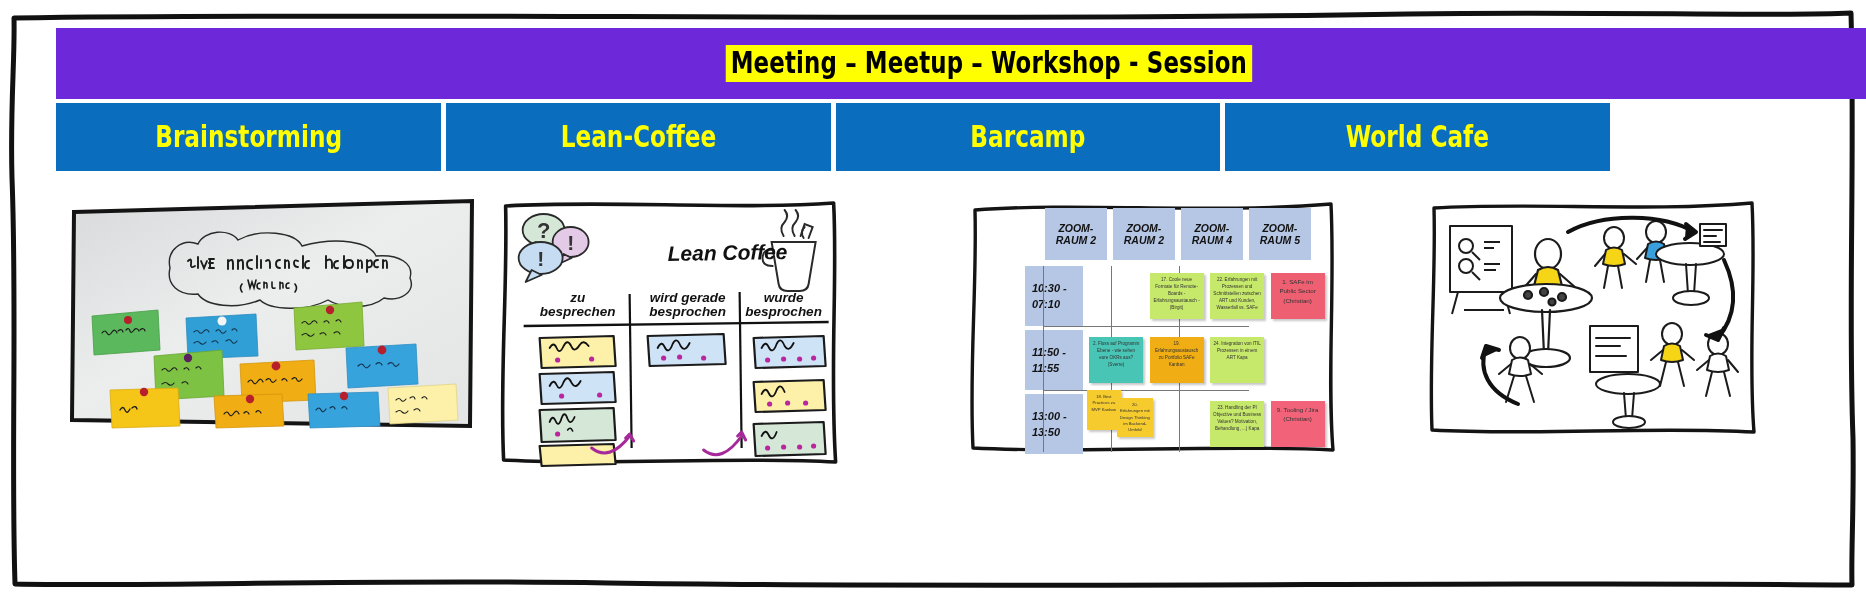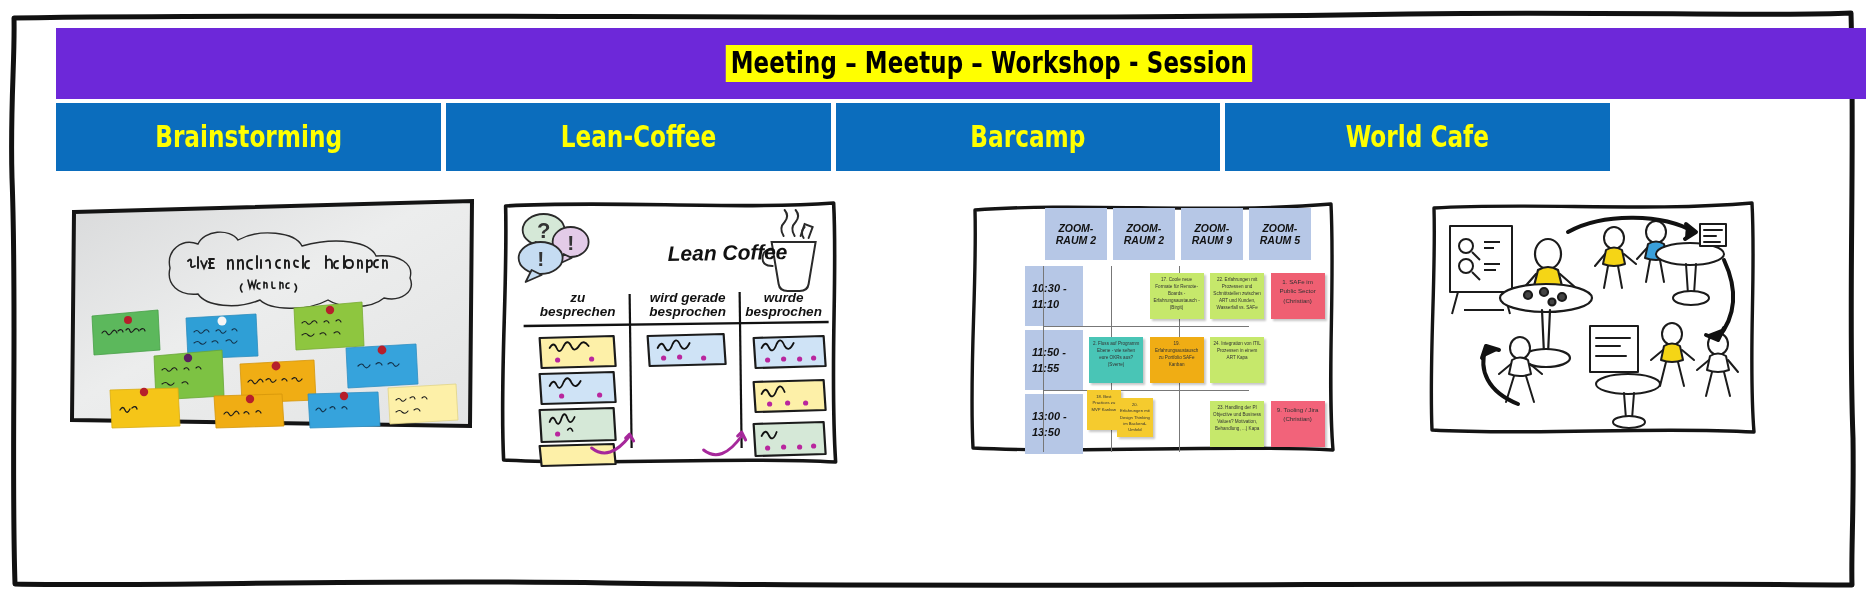"RAUM 9" span { text: 9 -> 4 }
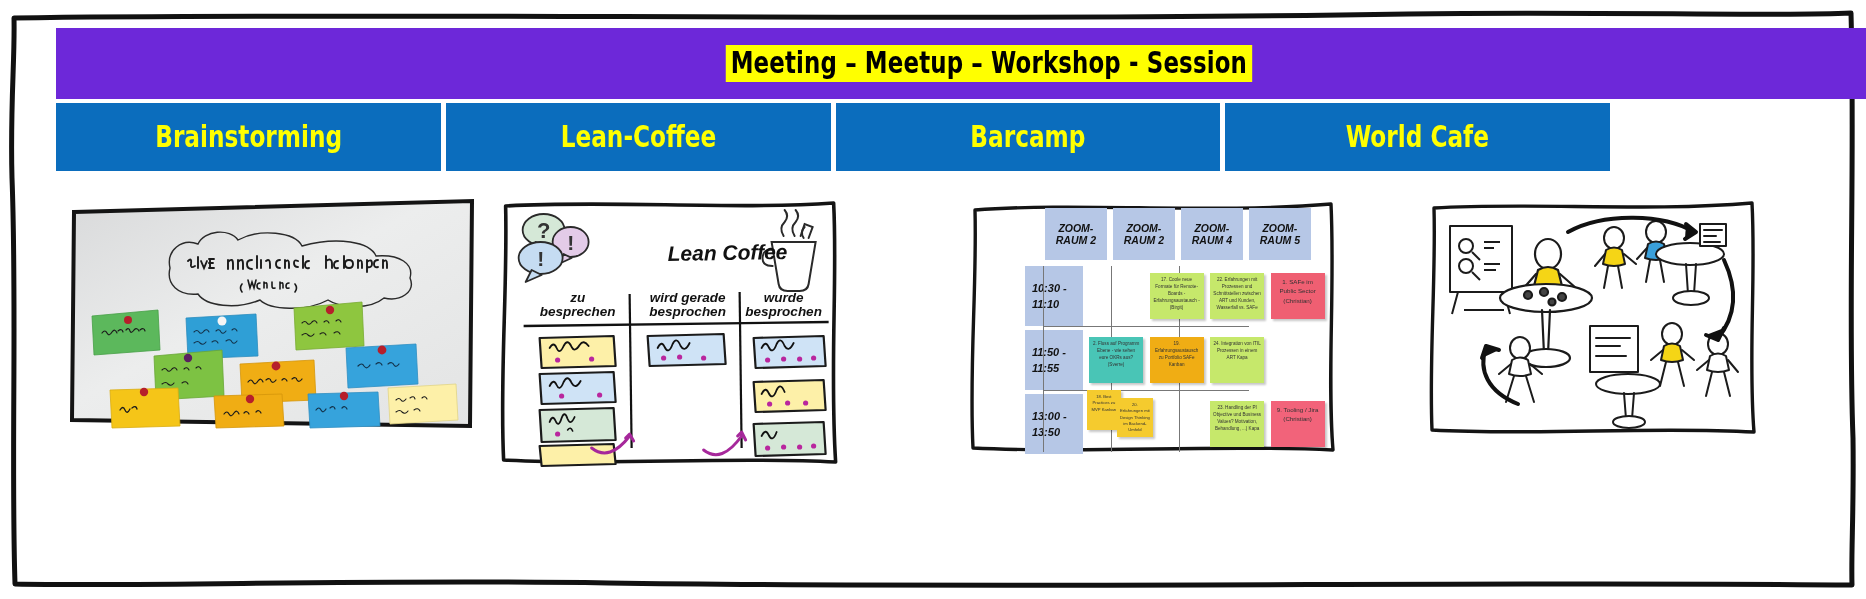"11:10" span { text: 11:10 -> 07:10 }
